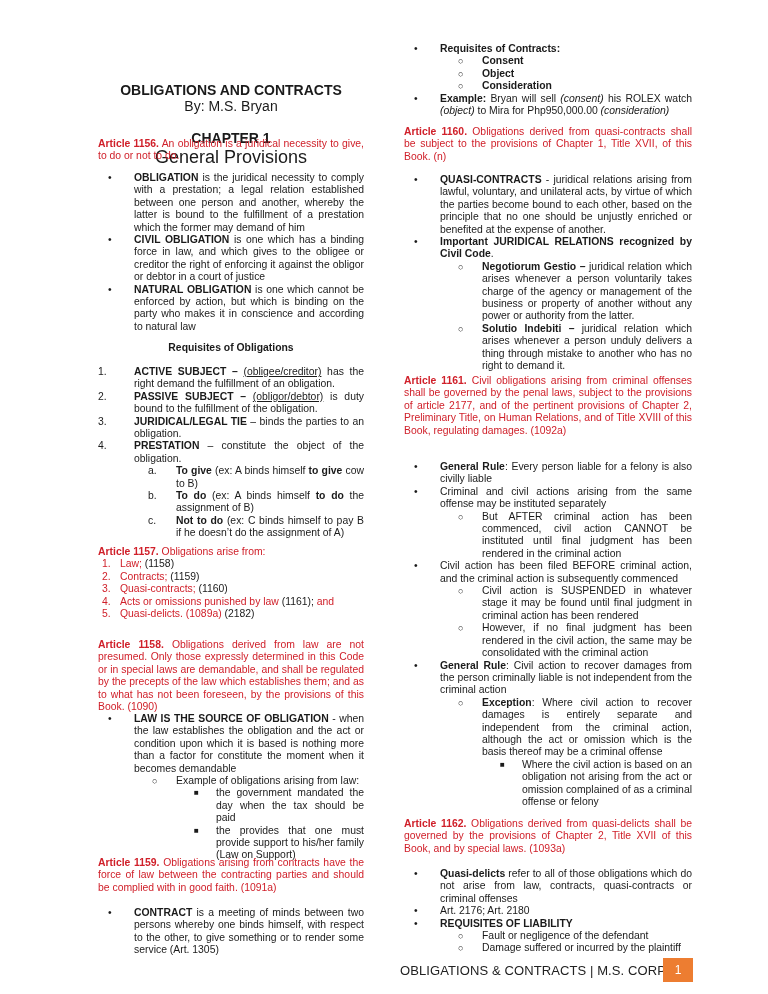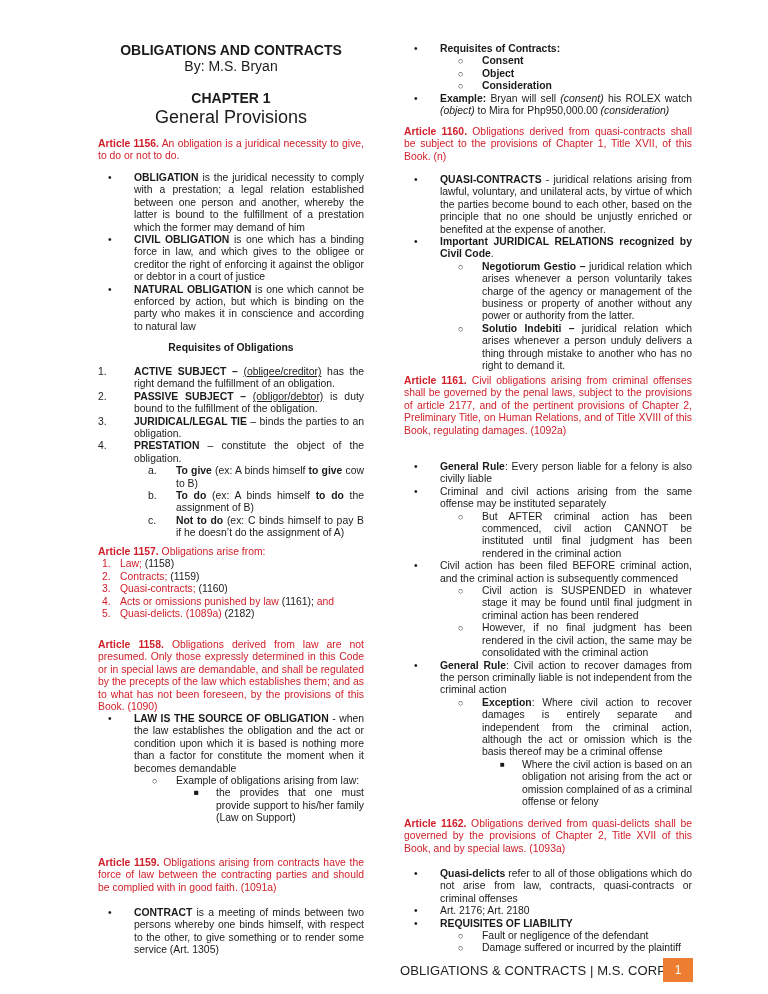"OBLIGATIONS AND CONTRACTS" .title { margin-top: none -> 40px }
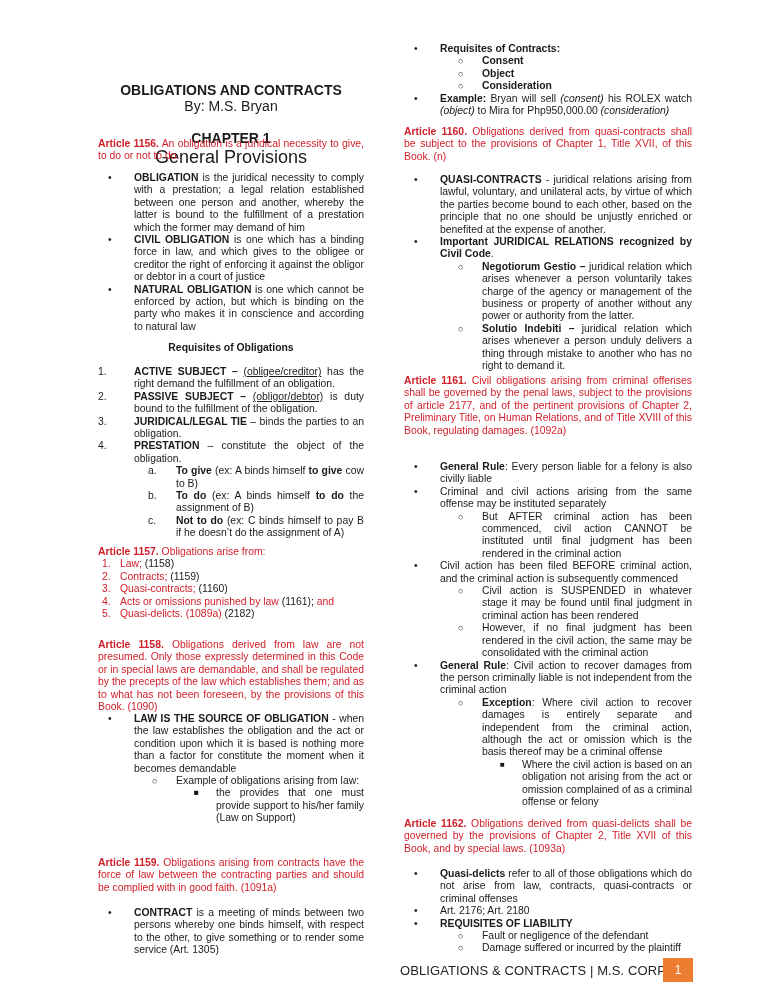"the government mandated the day" span { html: none -> <span>the government mandated the day when the tax should be paid</span> }
